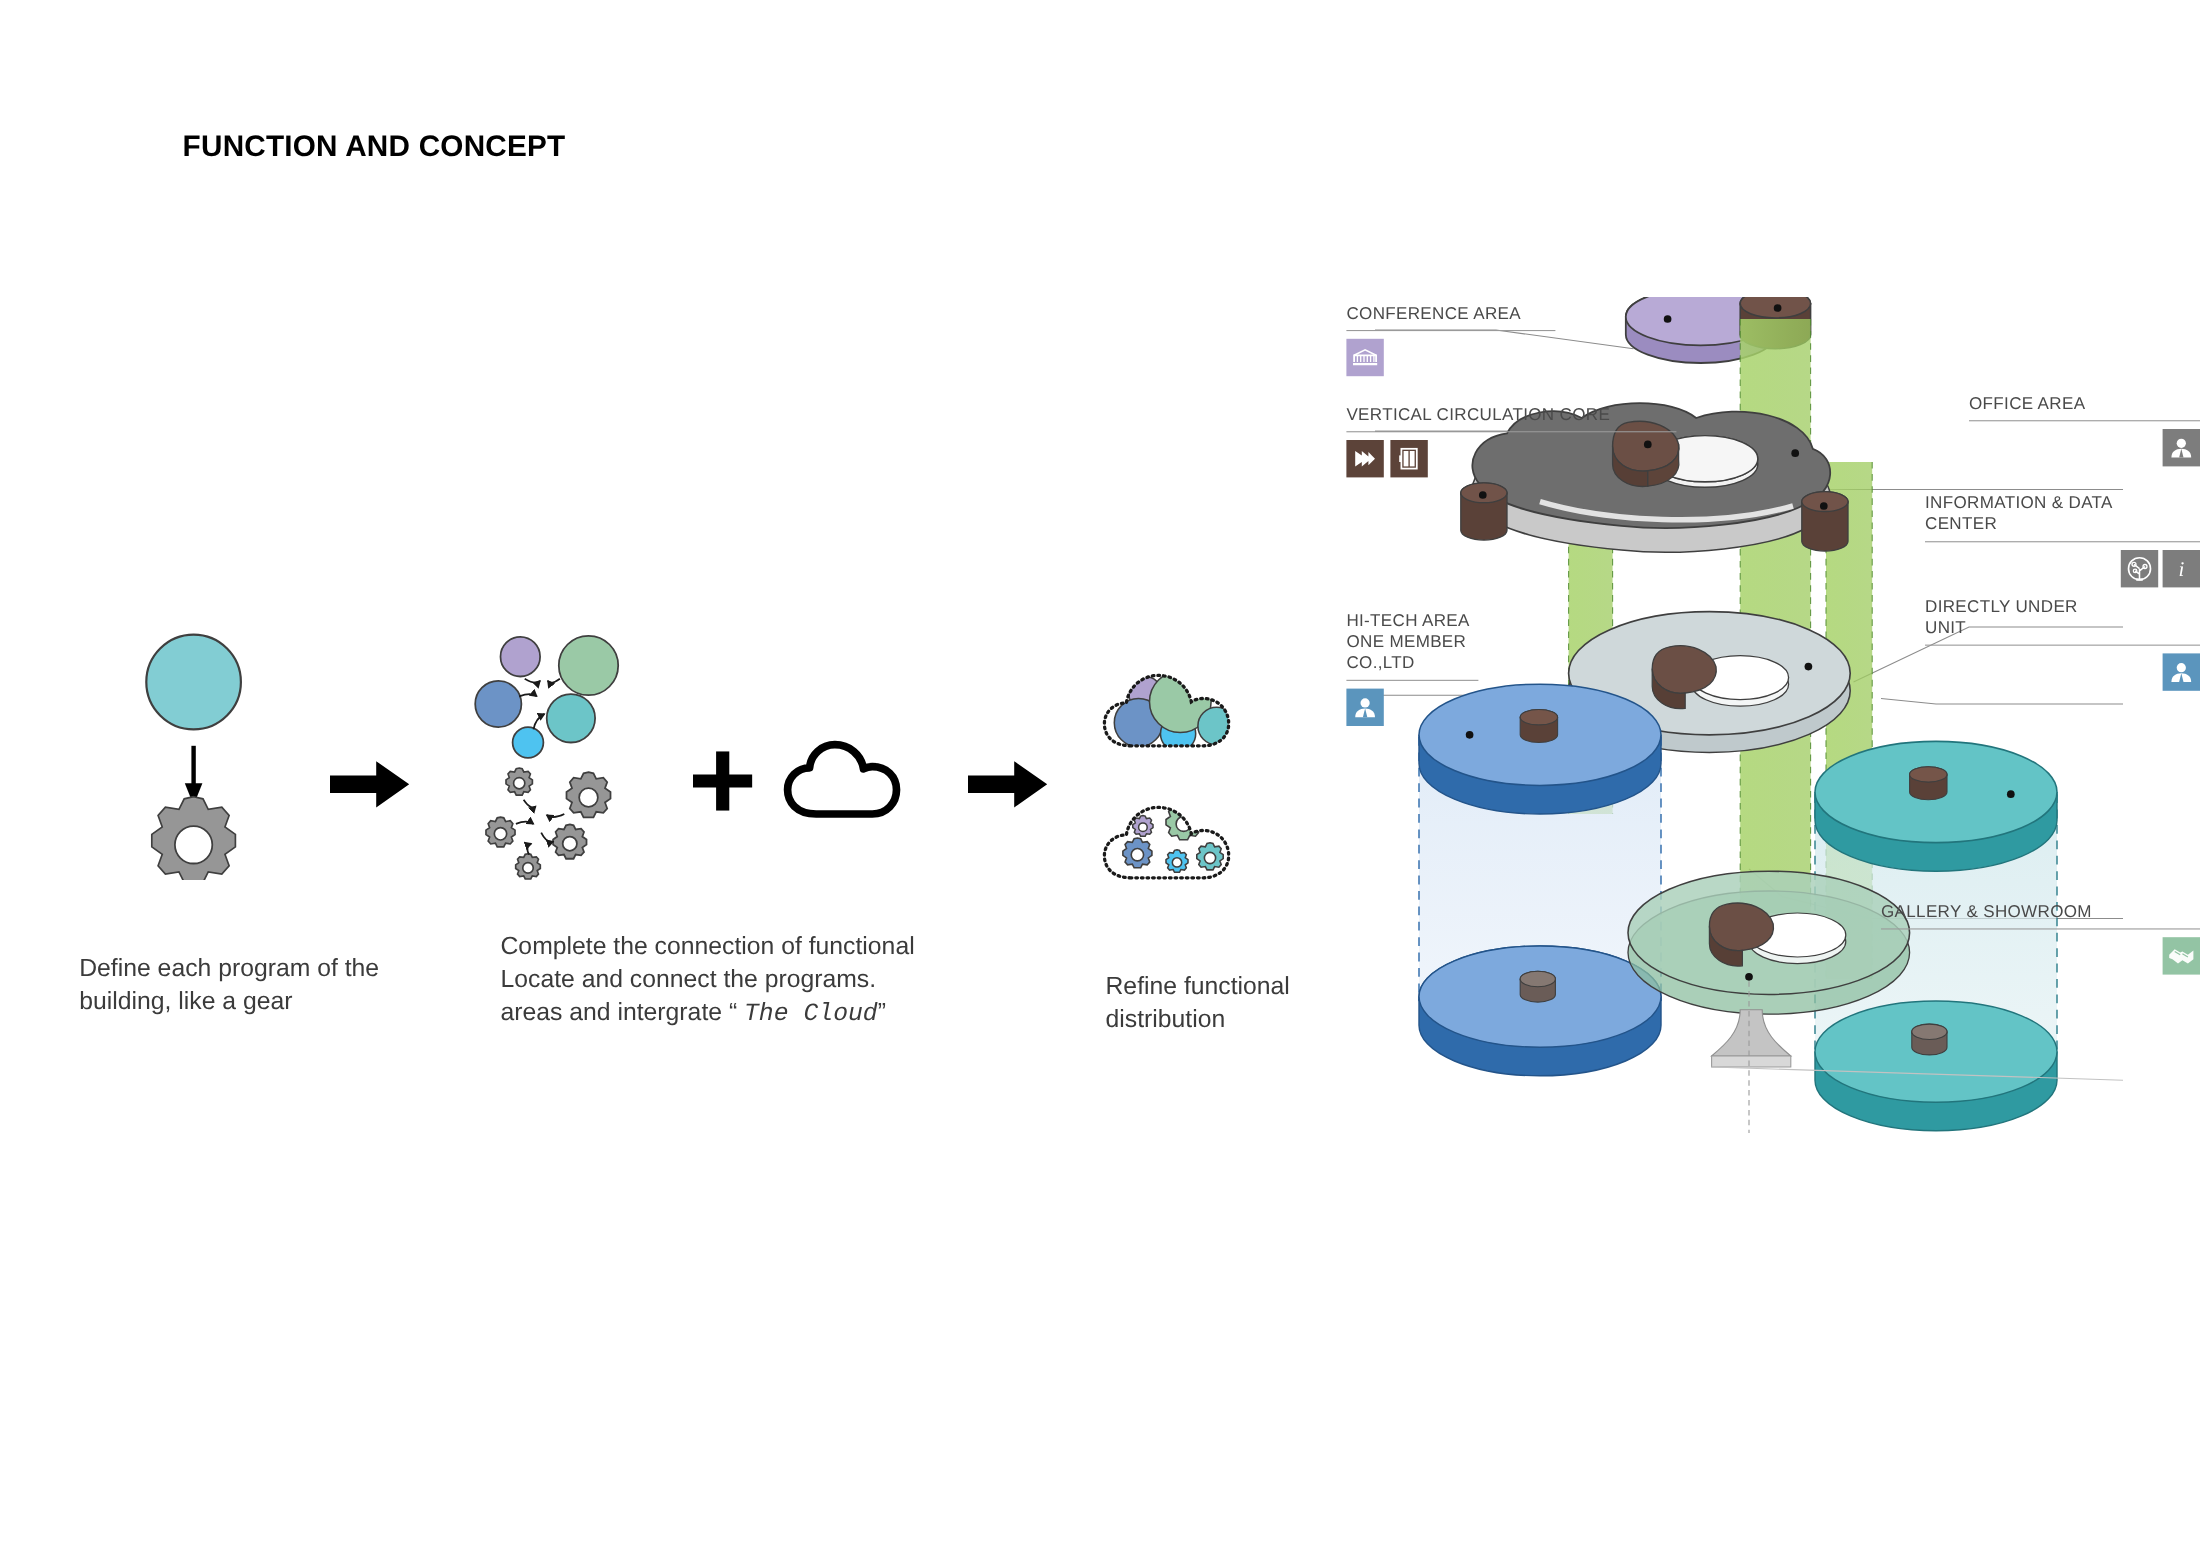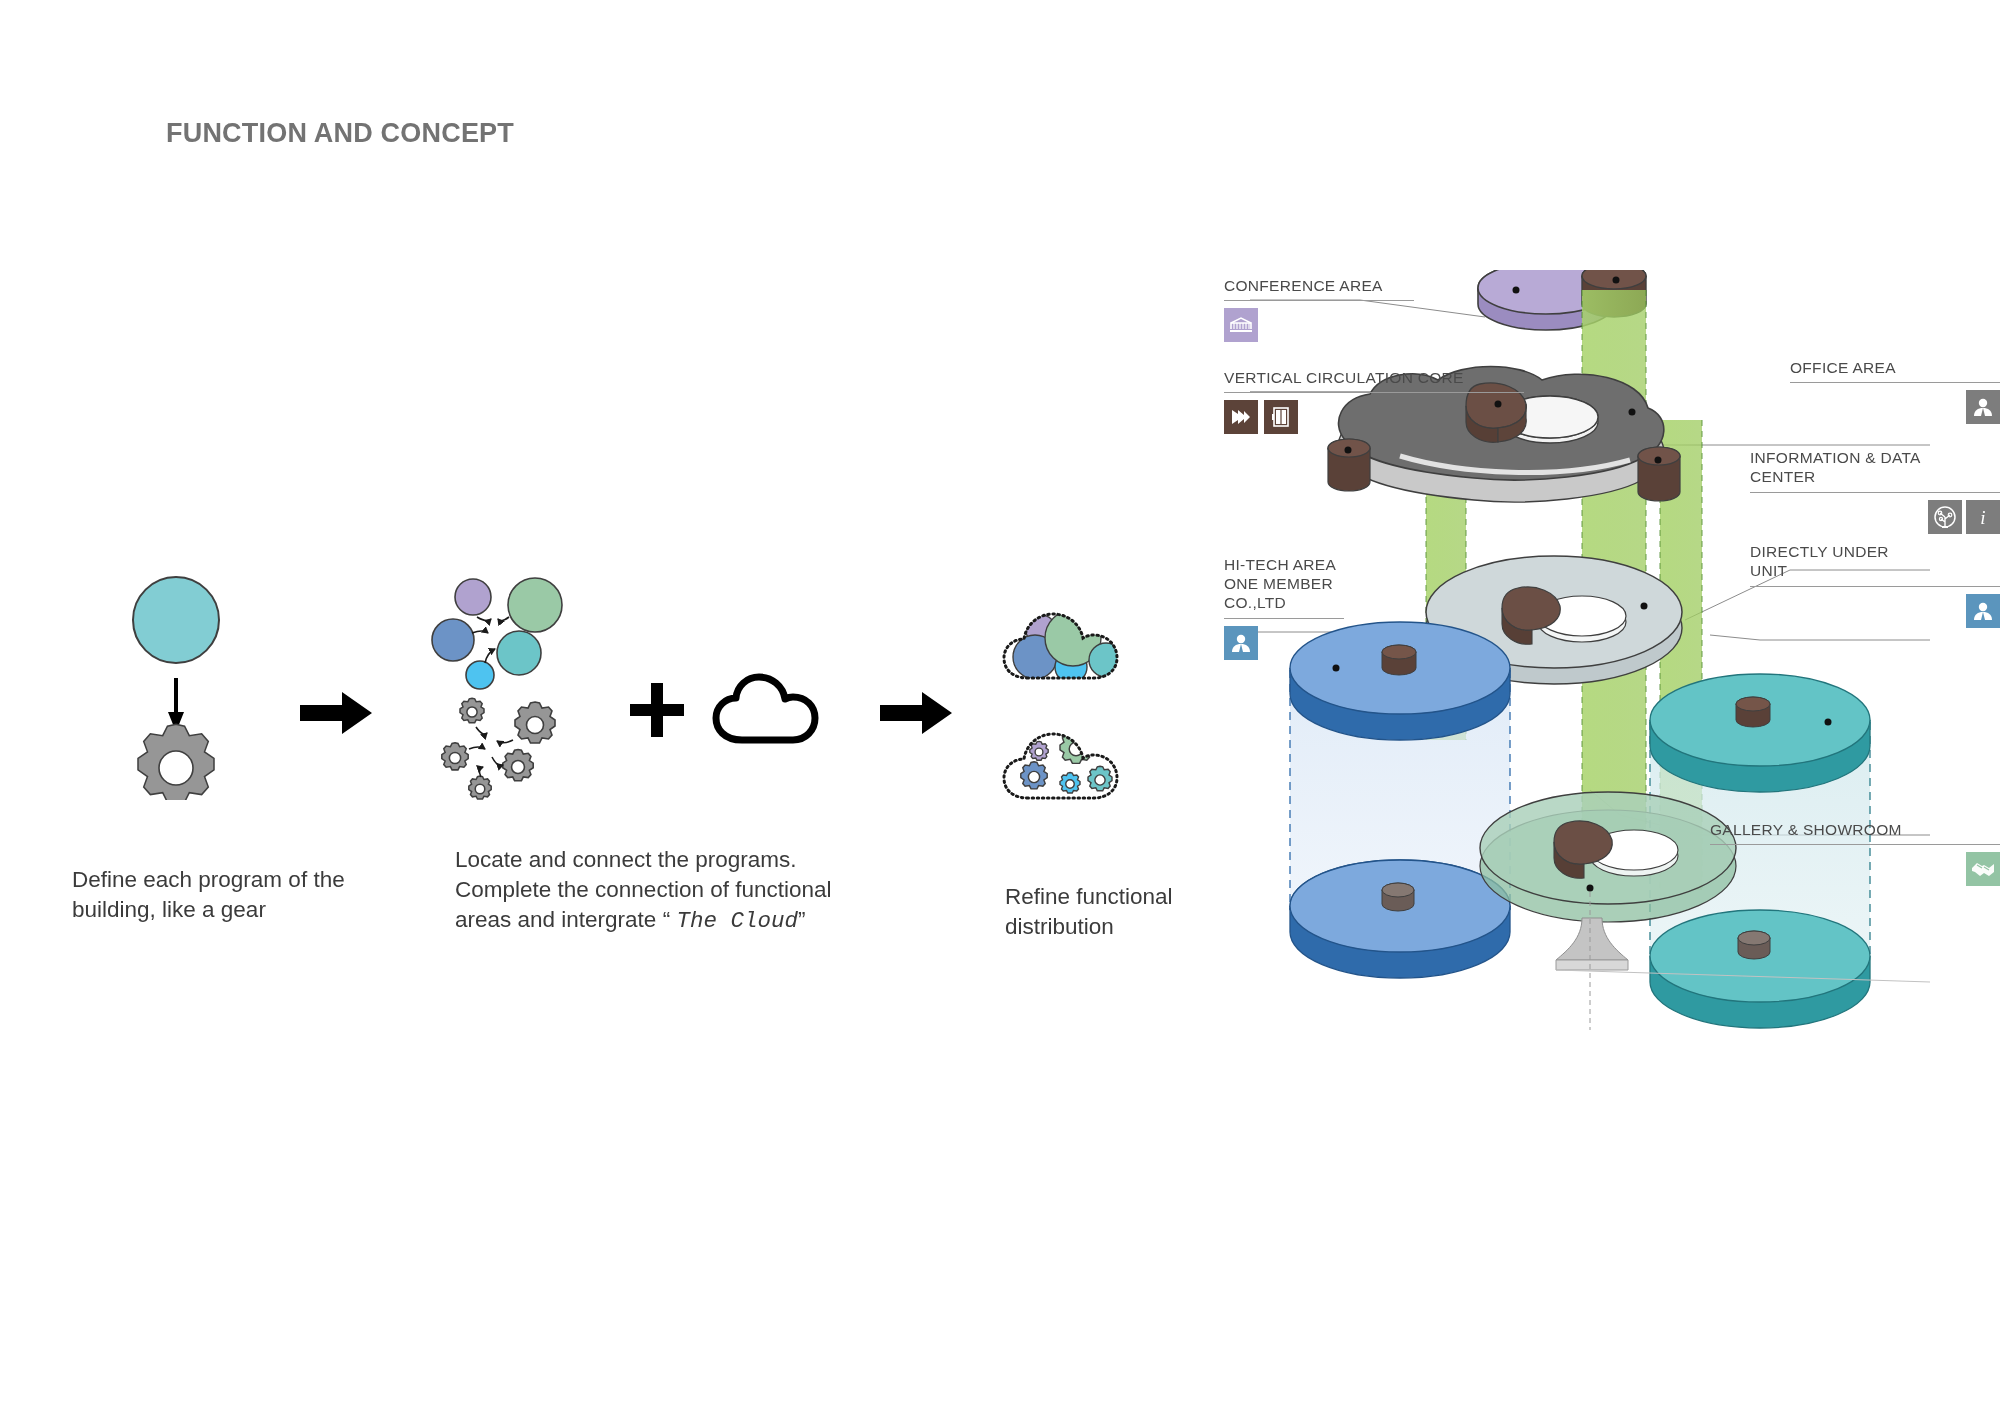"FUNCTION AND CONCEPT" #page-title { color: #737373 -> #000000 }
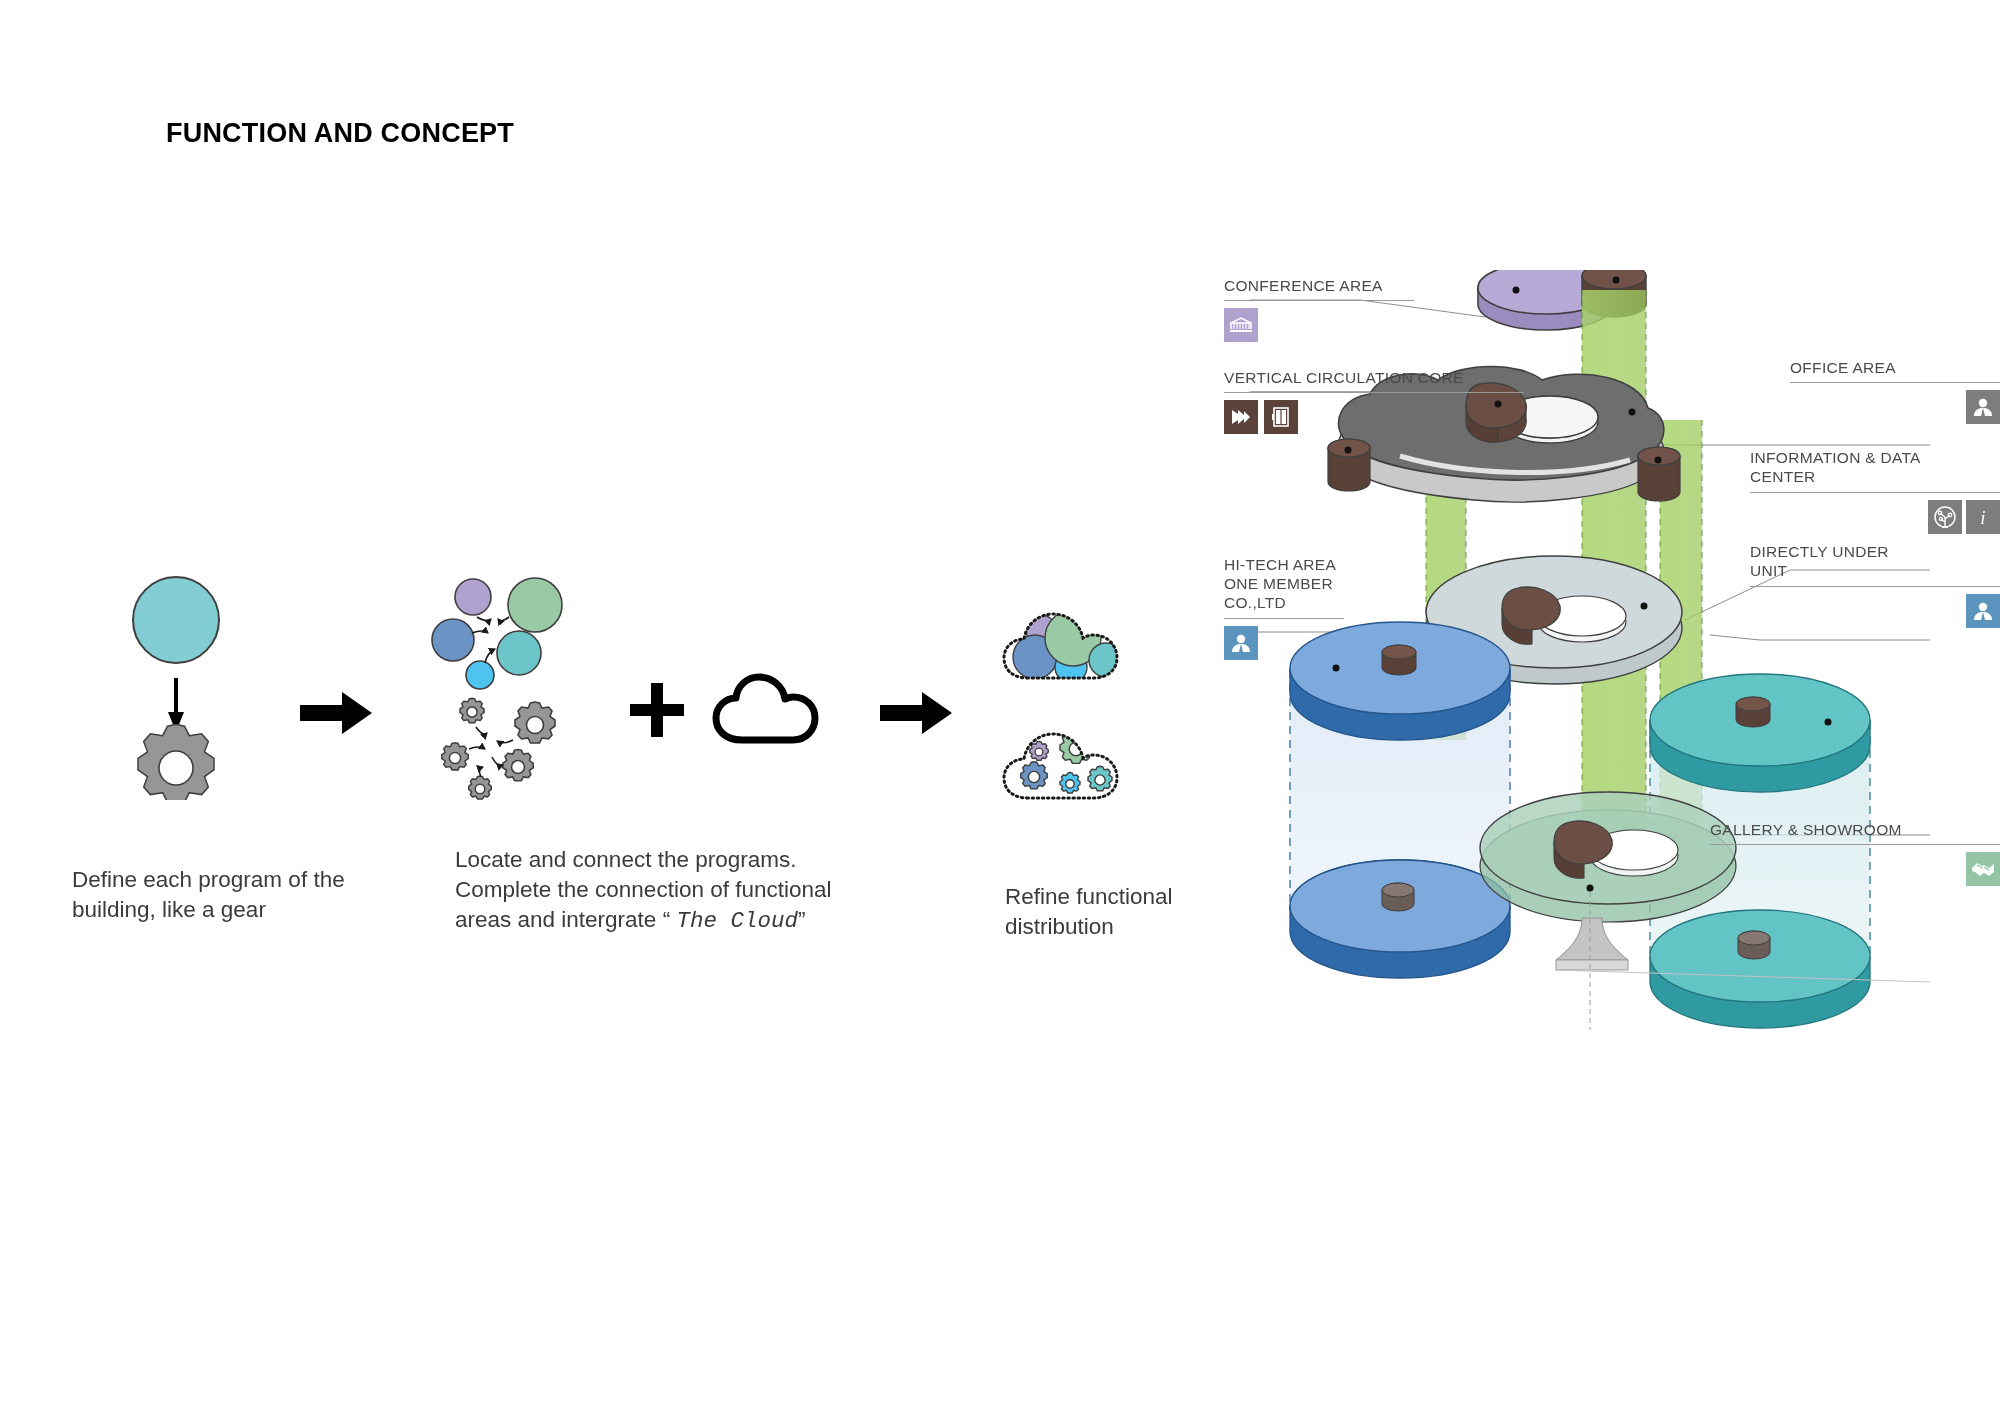"Locate and connect the programs." div { order: before "Complete the connection of functional" -> after "Complete the connection of functional" }
